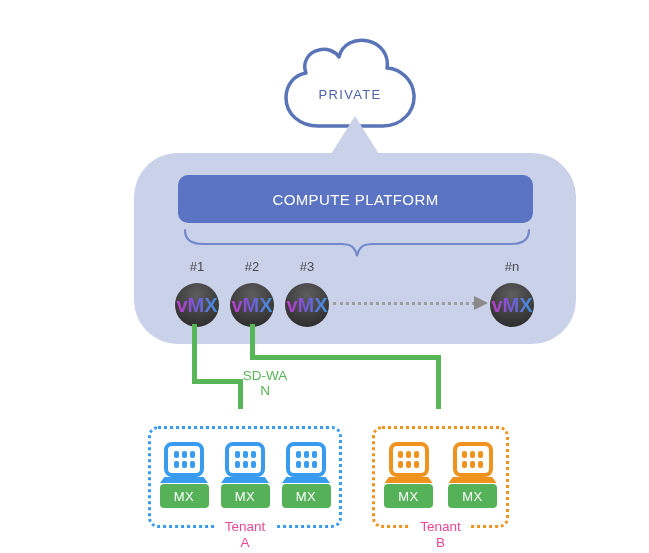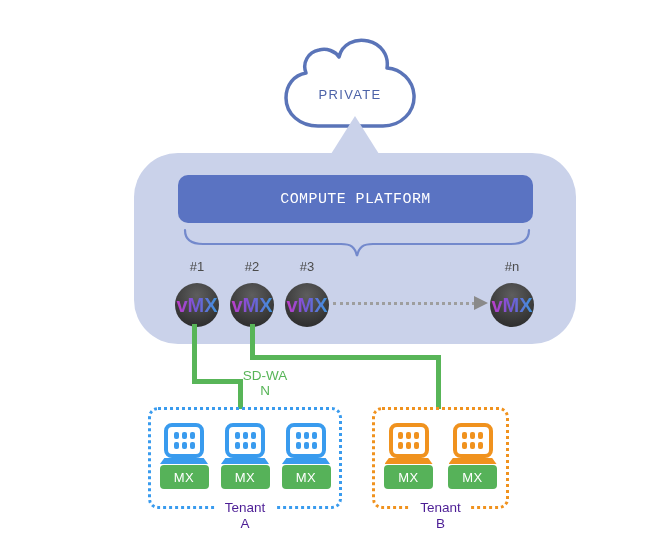"COMPUTE PLATFORM" .compute-box { font-family: Liberation Mono, monospace -> none }
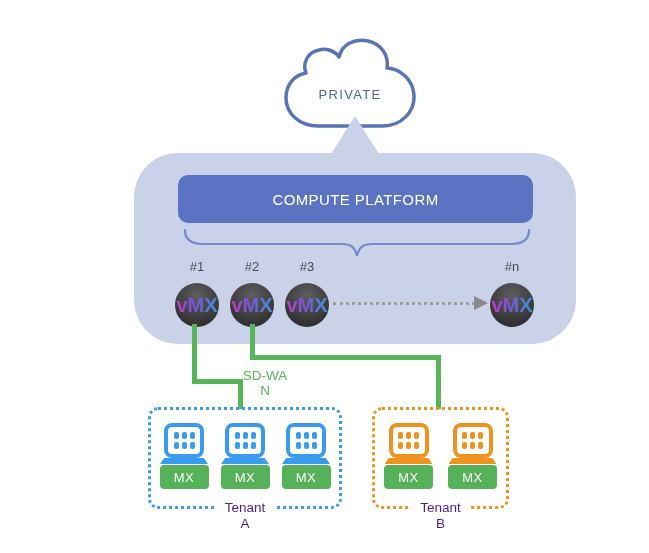"MX" .tenant { top: 407px -> 426px }
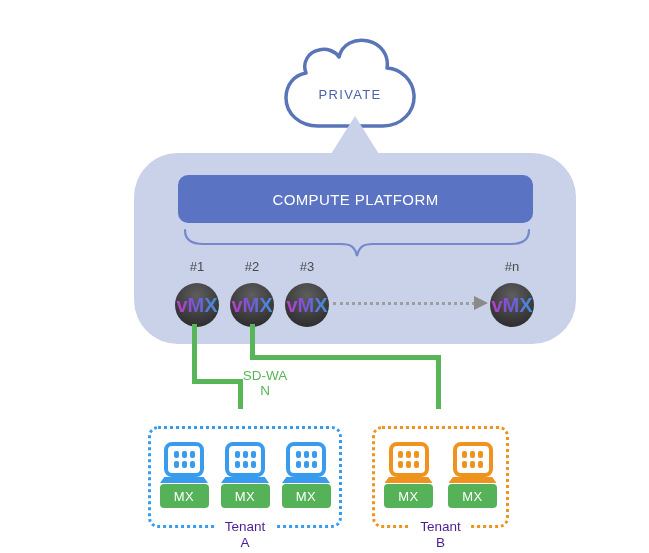"Tenant" .tenant-label { color: #4c1d95 -> #ec4899 }
